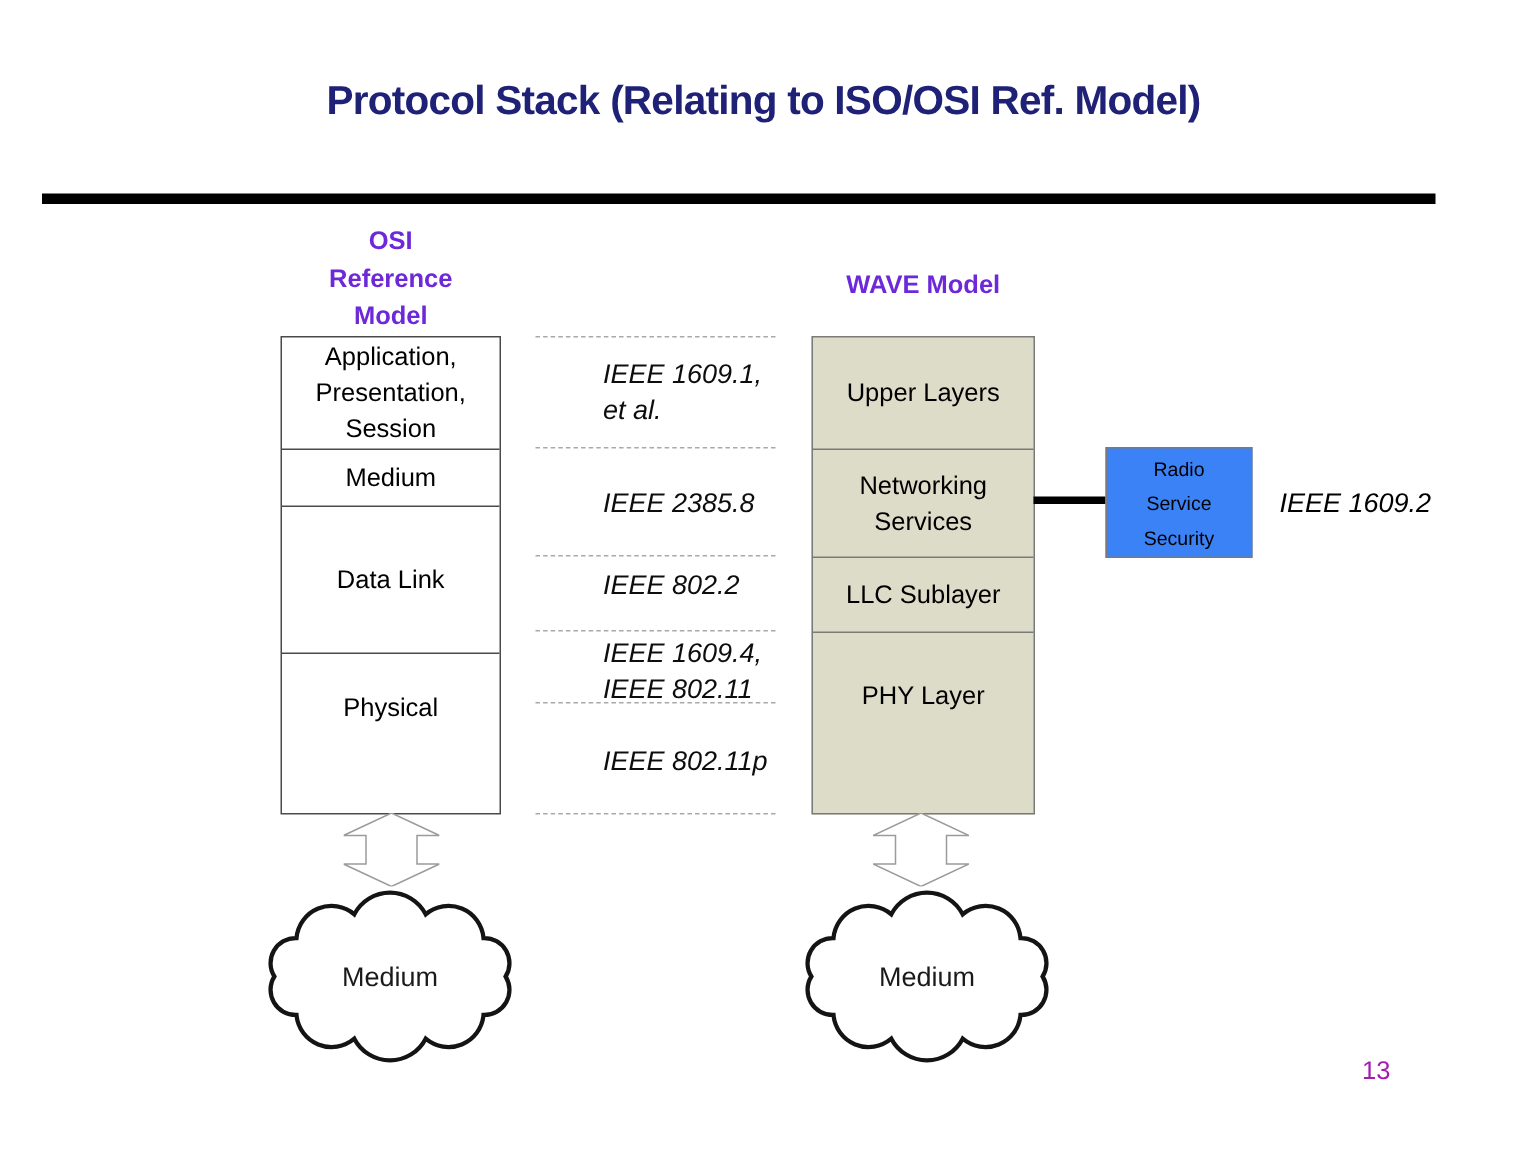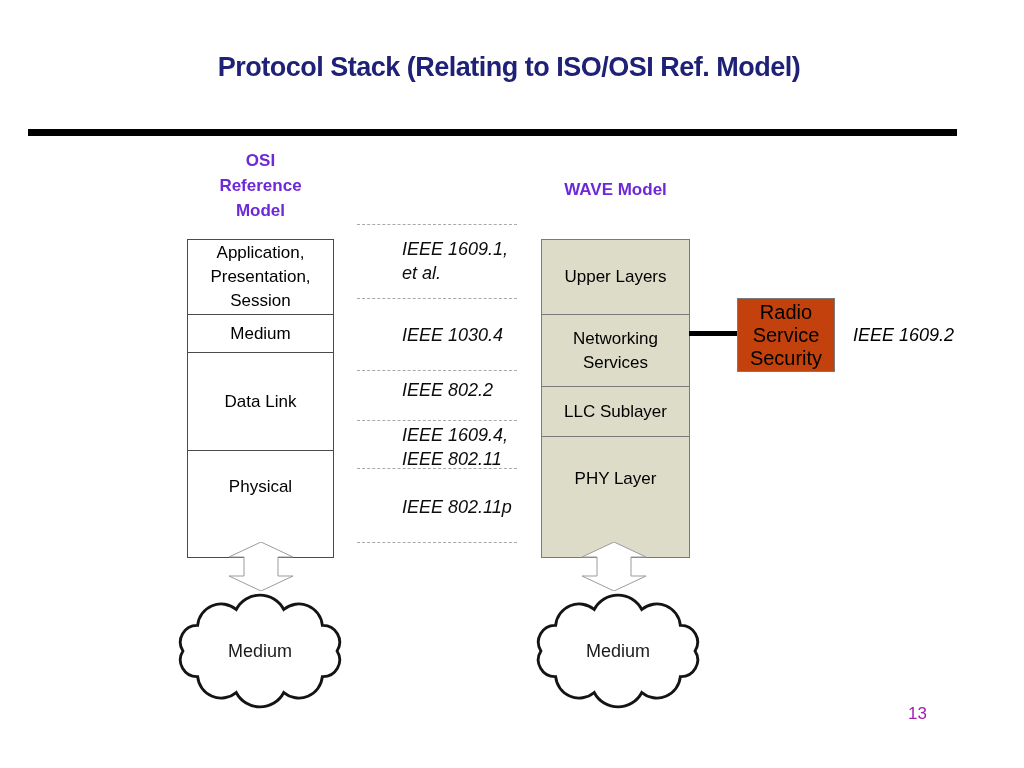"Application," .stack { margin-top: 15px -> none }
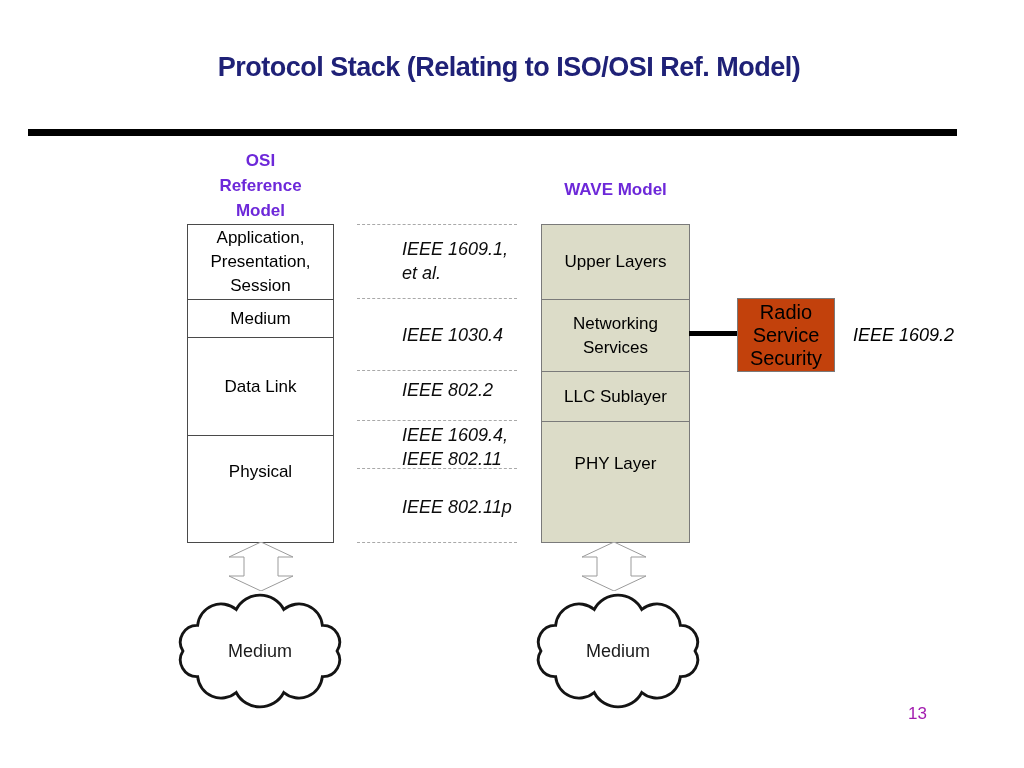"Radio" #security-box { background: #c2410c -> #3b82f6; font-size: 20px -> 13px }
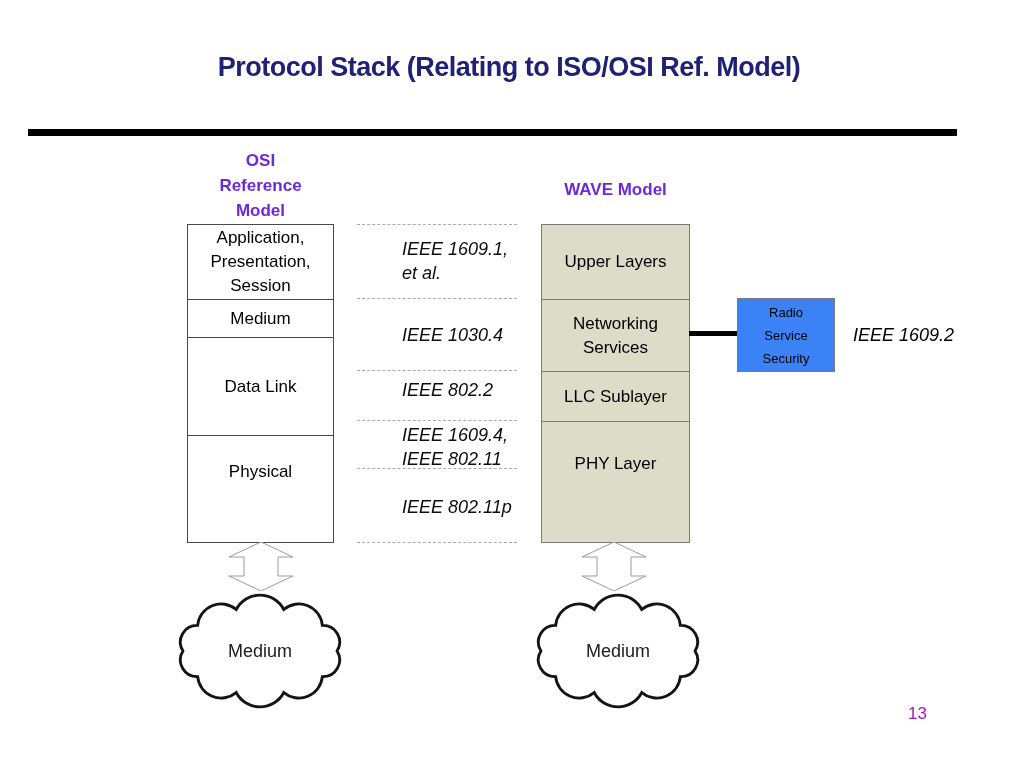"IEEE 1030.4" div.abs { text: 1030.4 -> 2385.8 }
